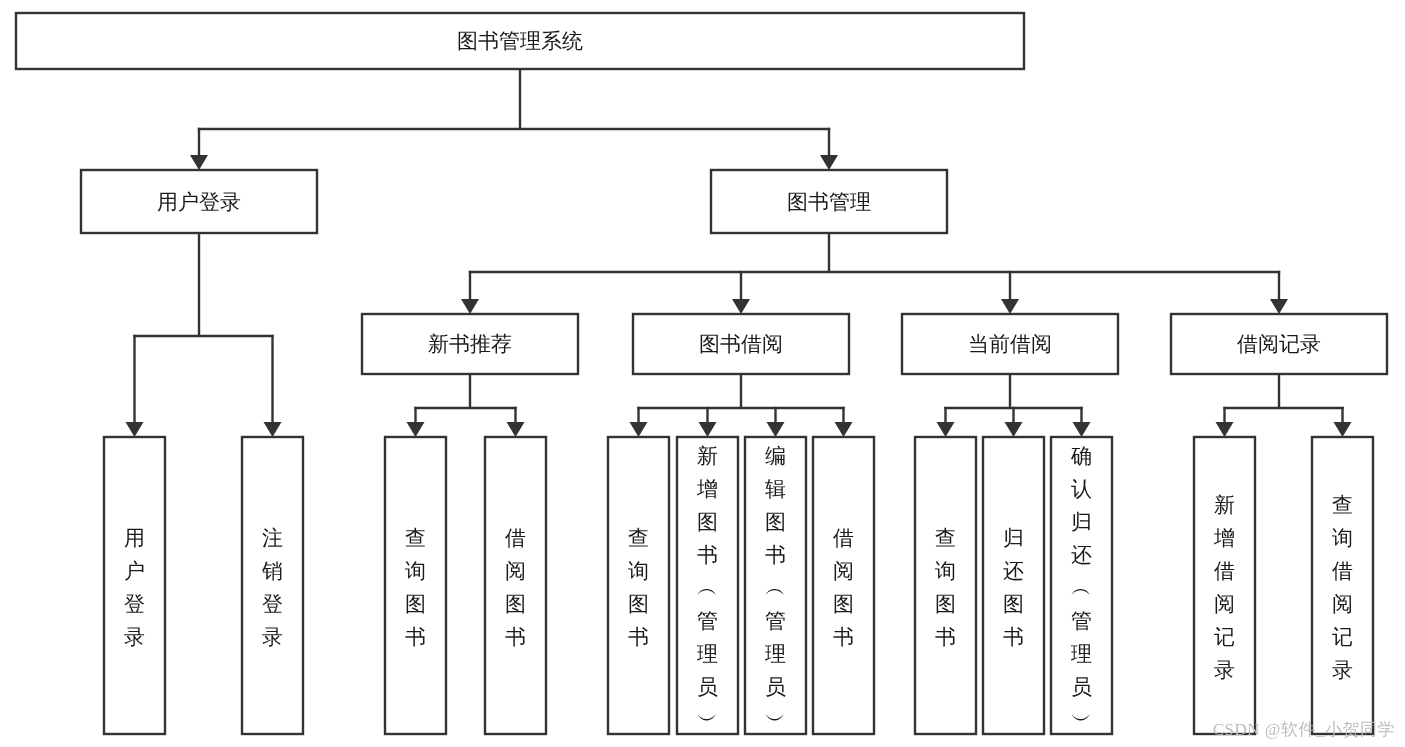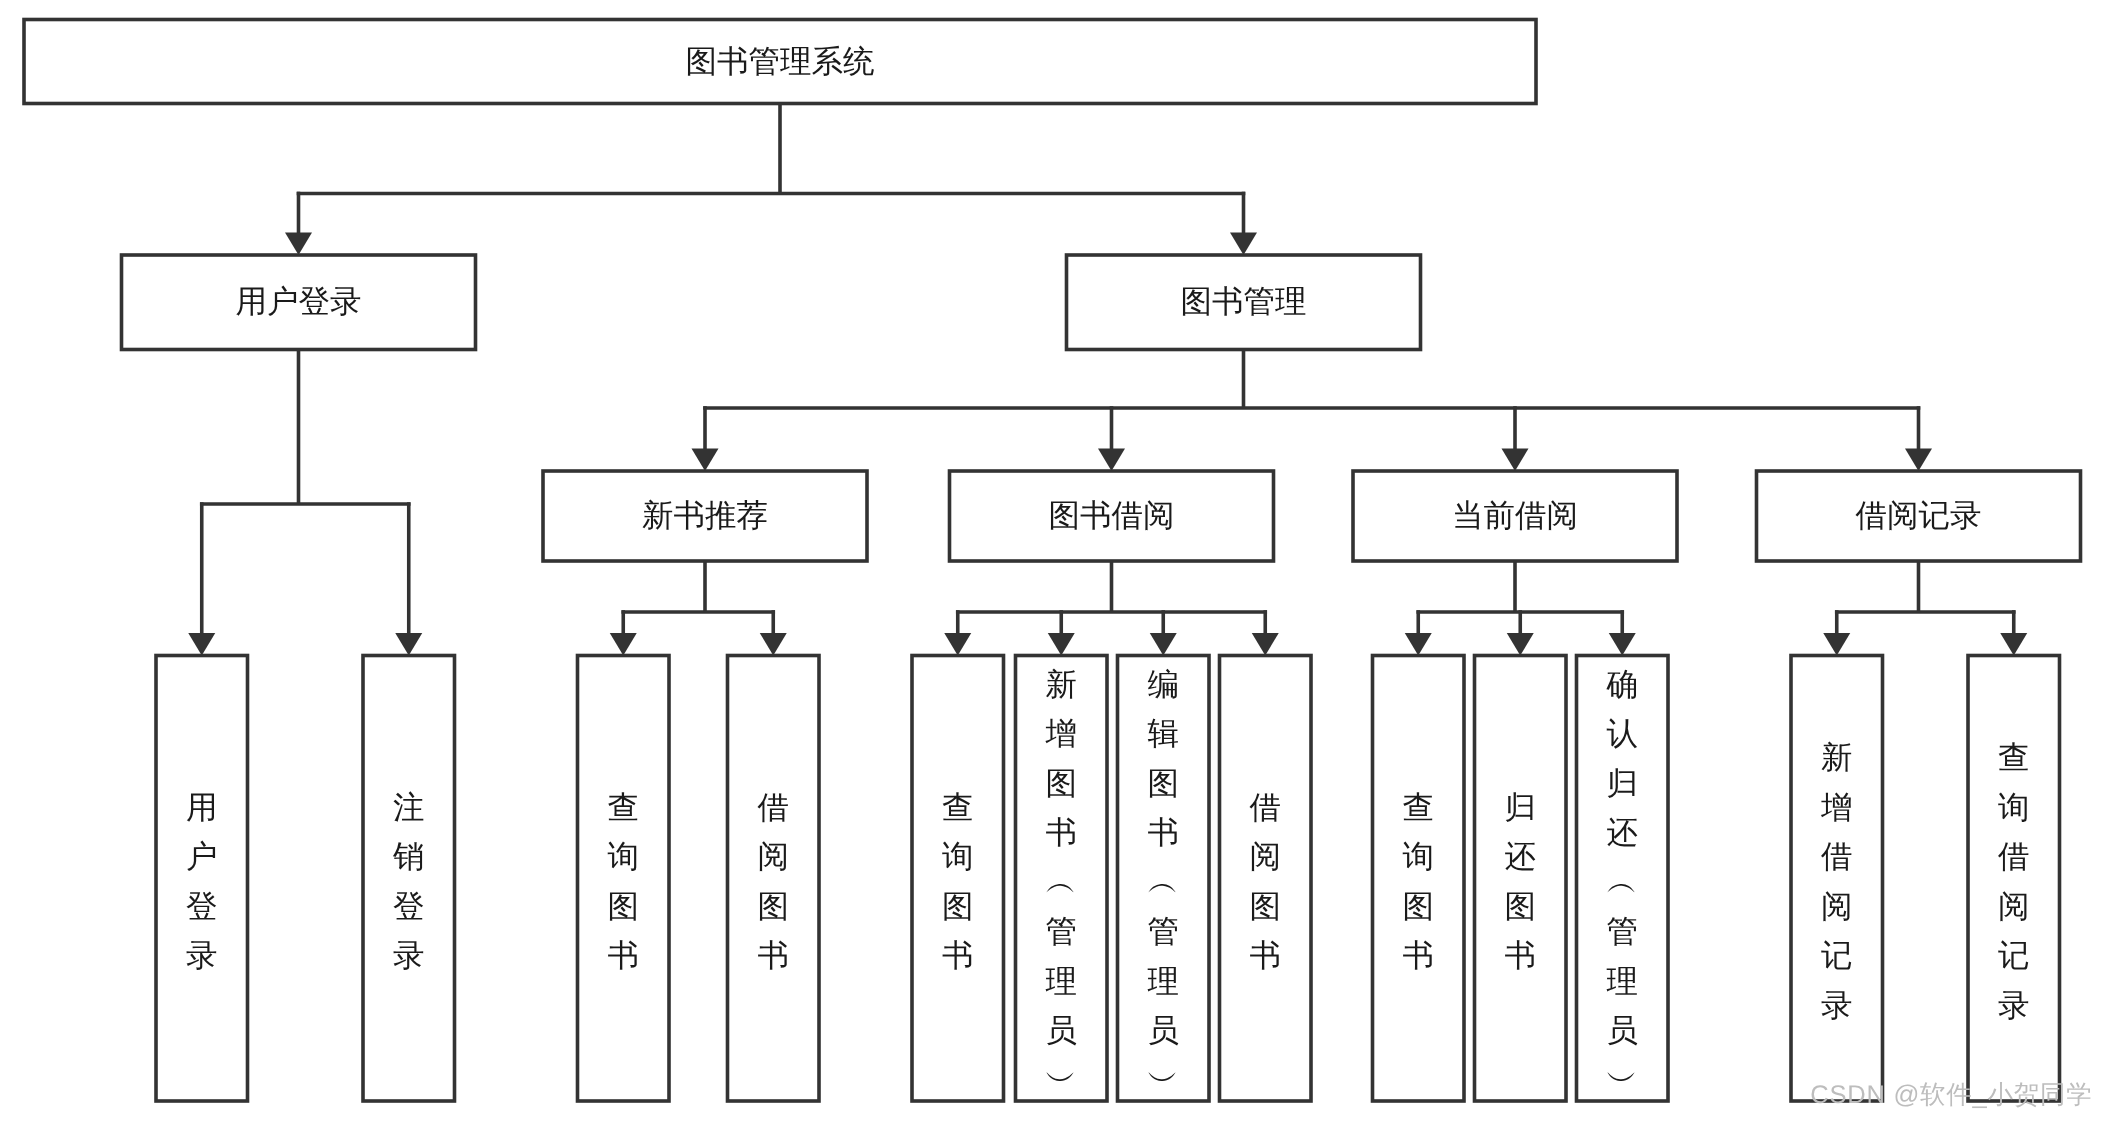"CSDN @软件_小贺同学" .watermark { font-family: Liberation Sans, sans-serif -> Liberation Serif, serif }
